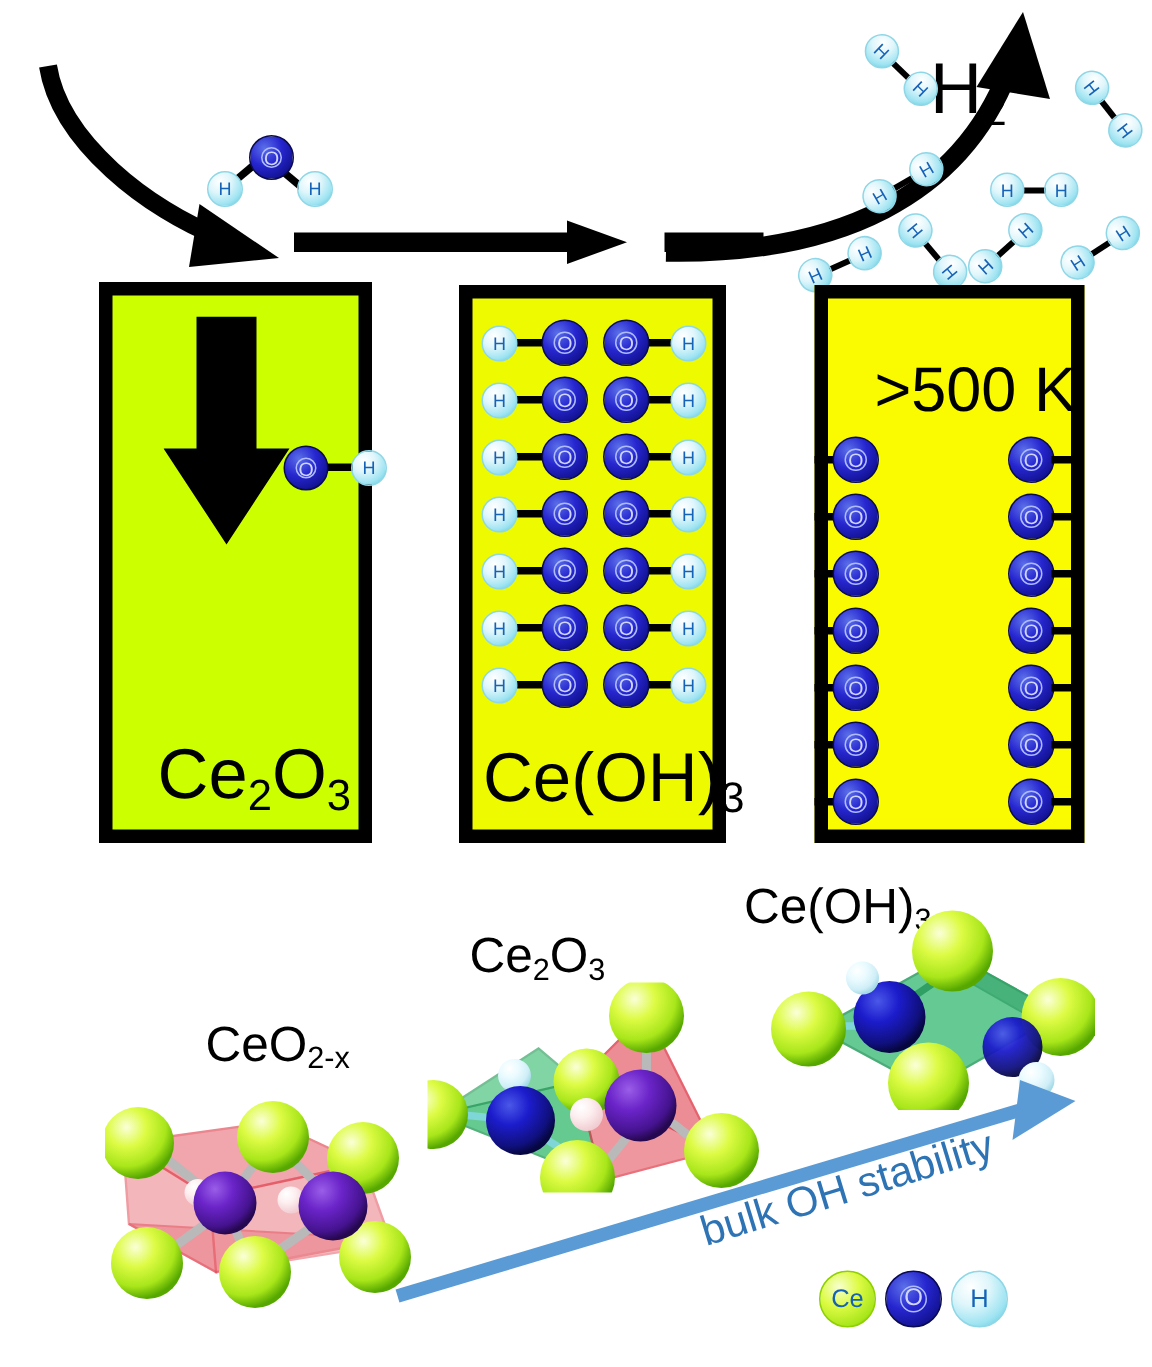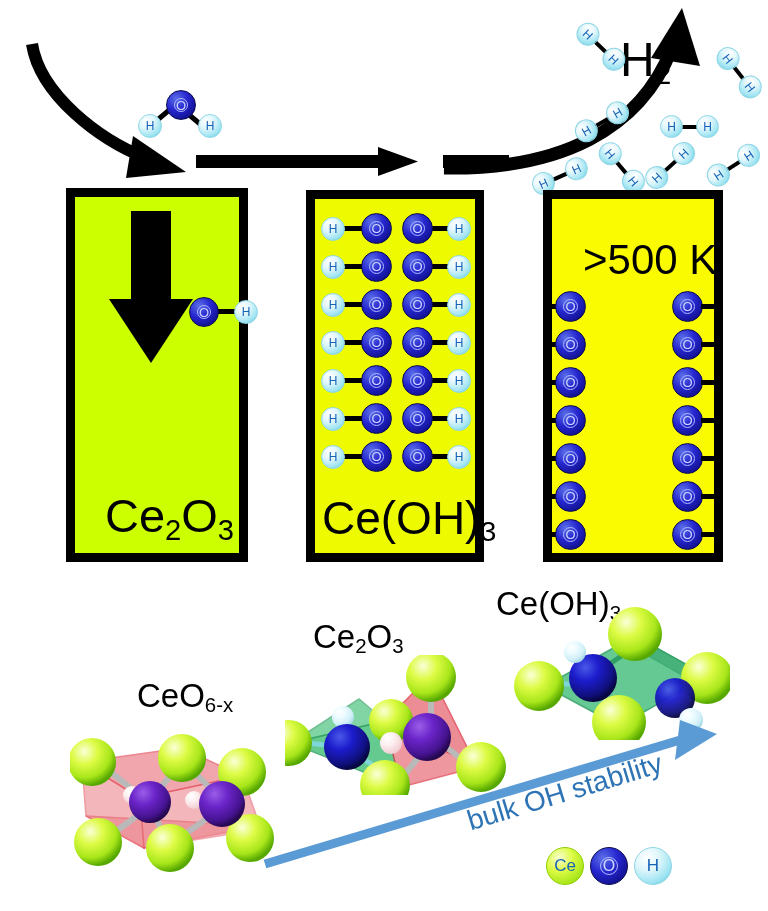"6-x" sub { text: 6-x -> 2-x }
